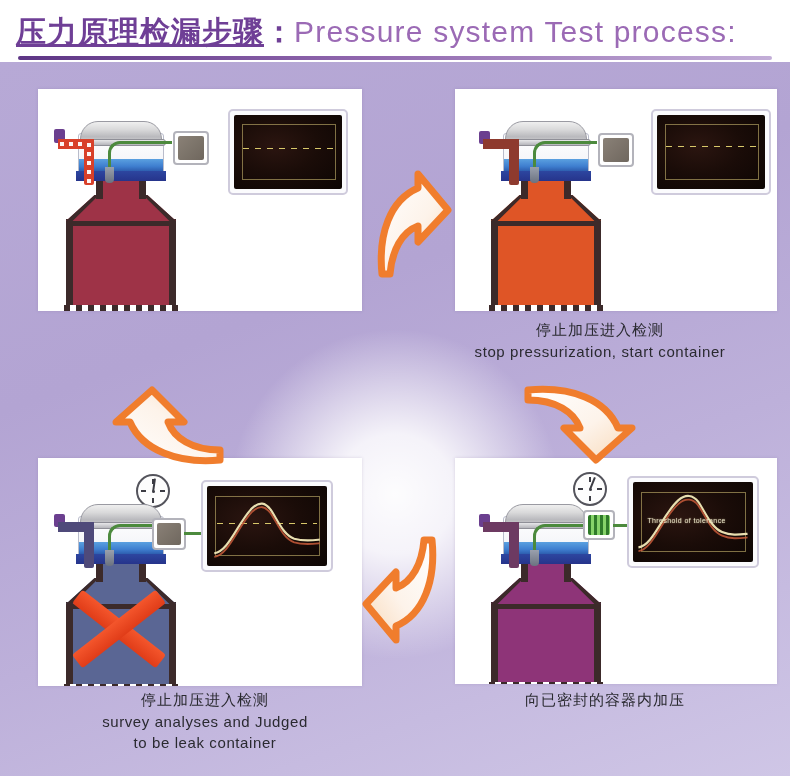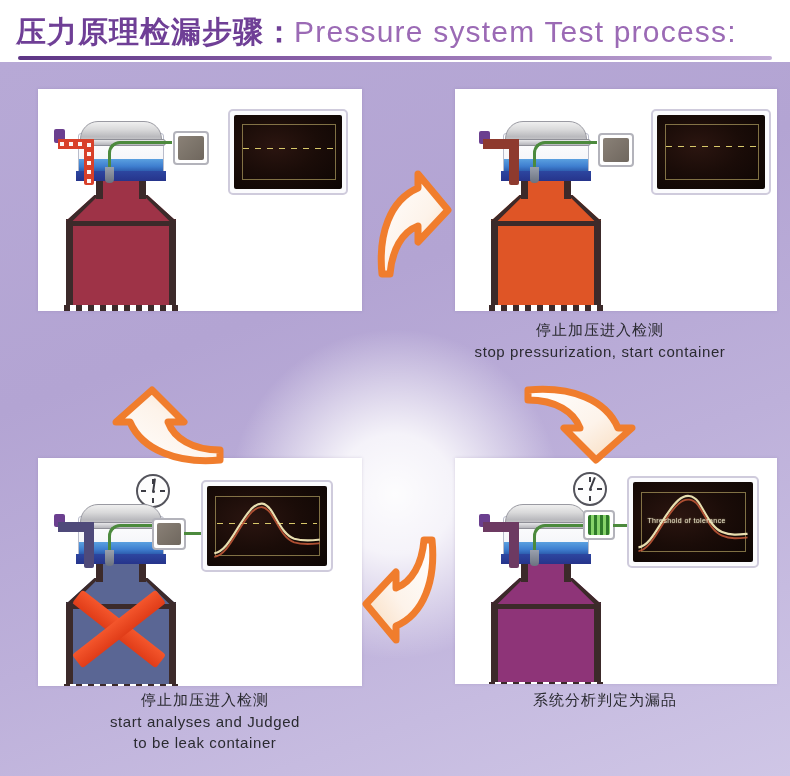"压力原理检漏步骤" .title-cn { text-decoration: none -> underline }
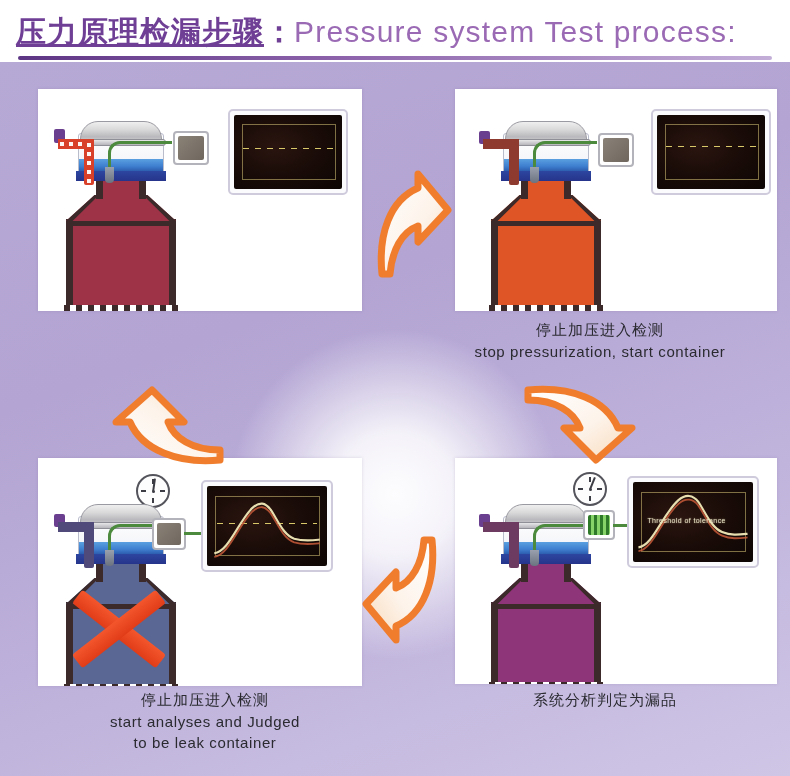"系统分析判定为漏品" div.cap-cn { text: 系统分析判定为漏品 -> 向已密封的容器内加压 }
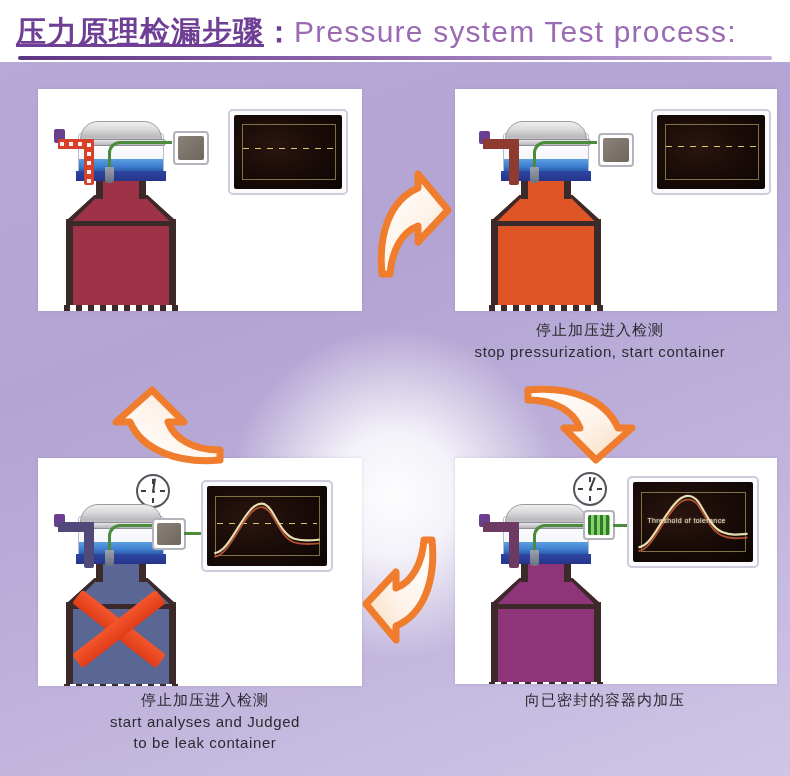"start analyses and Judged" div.cap-en { text: start -> survey }
